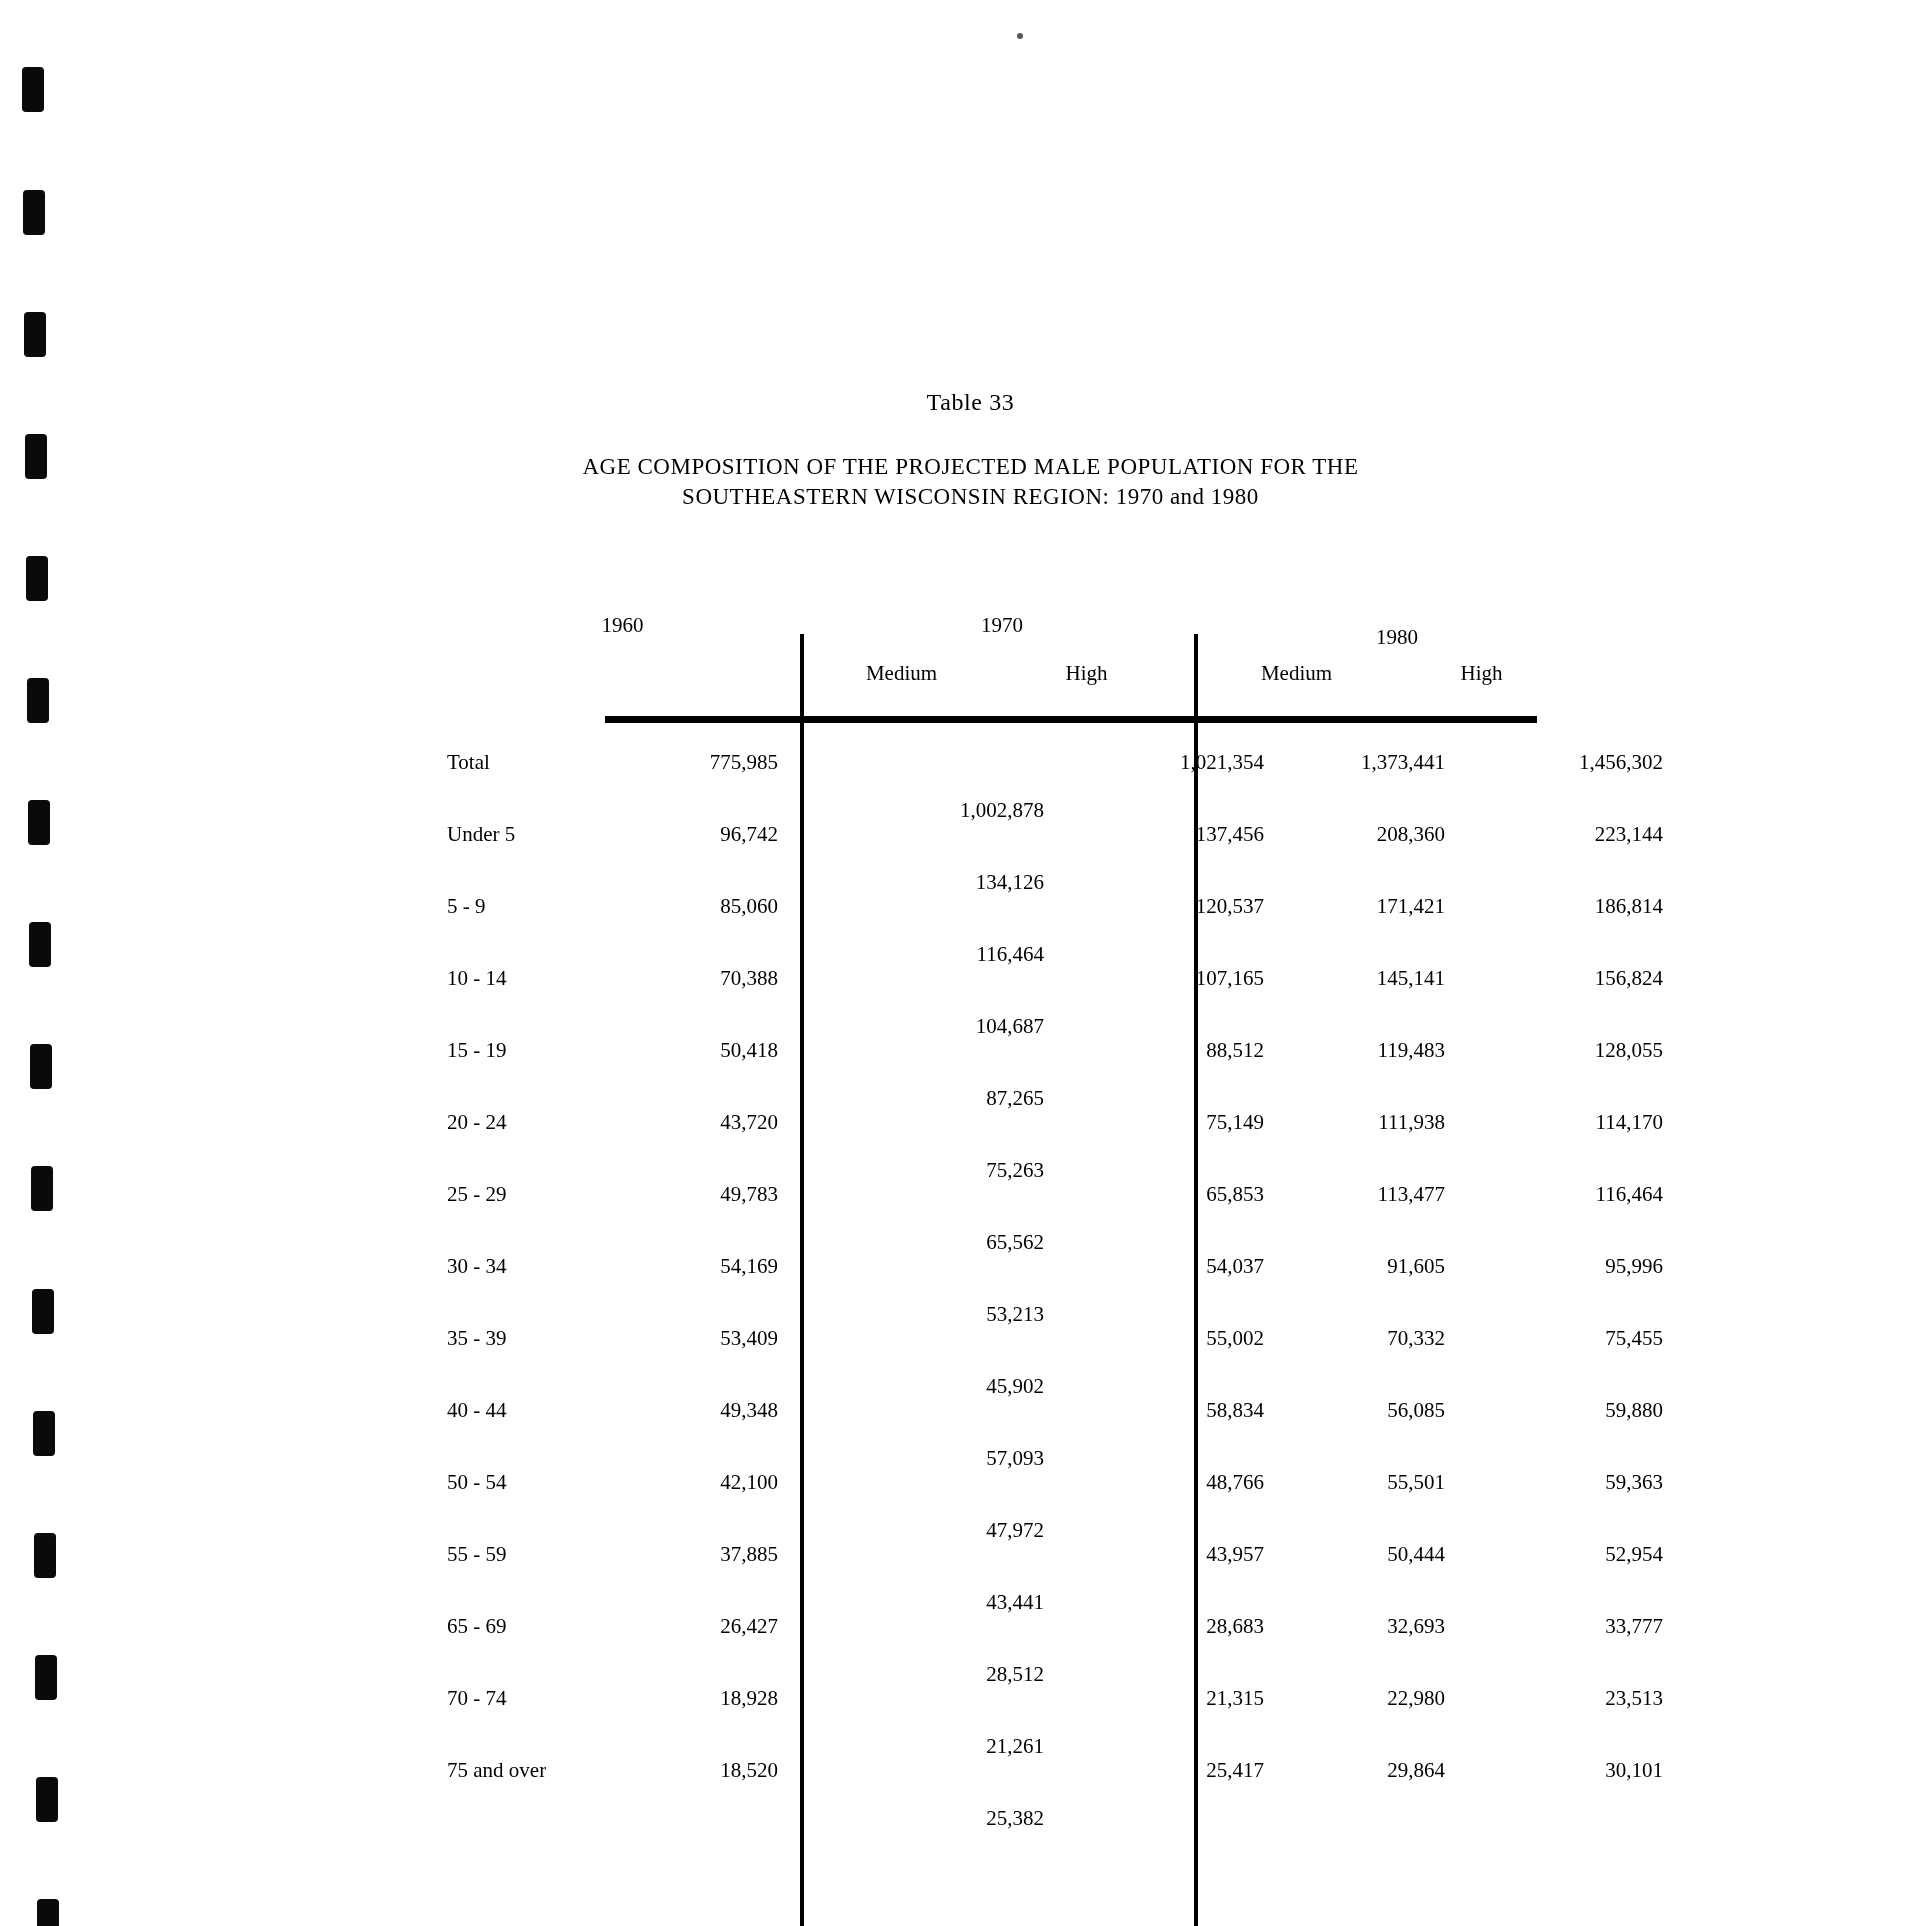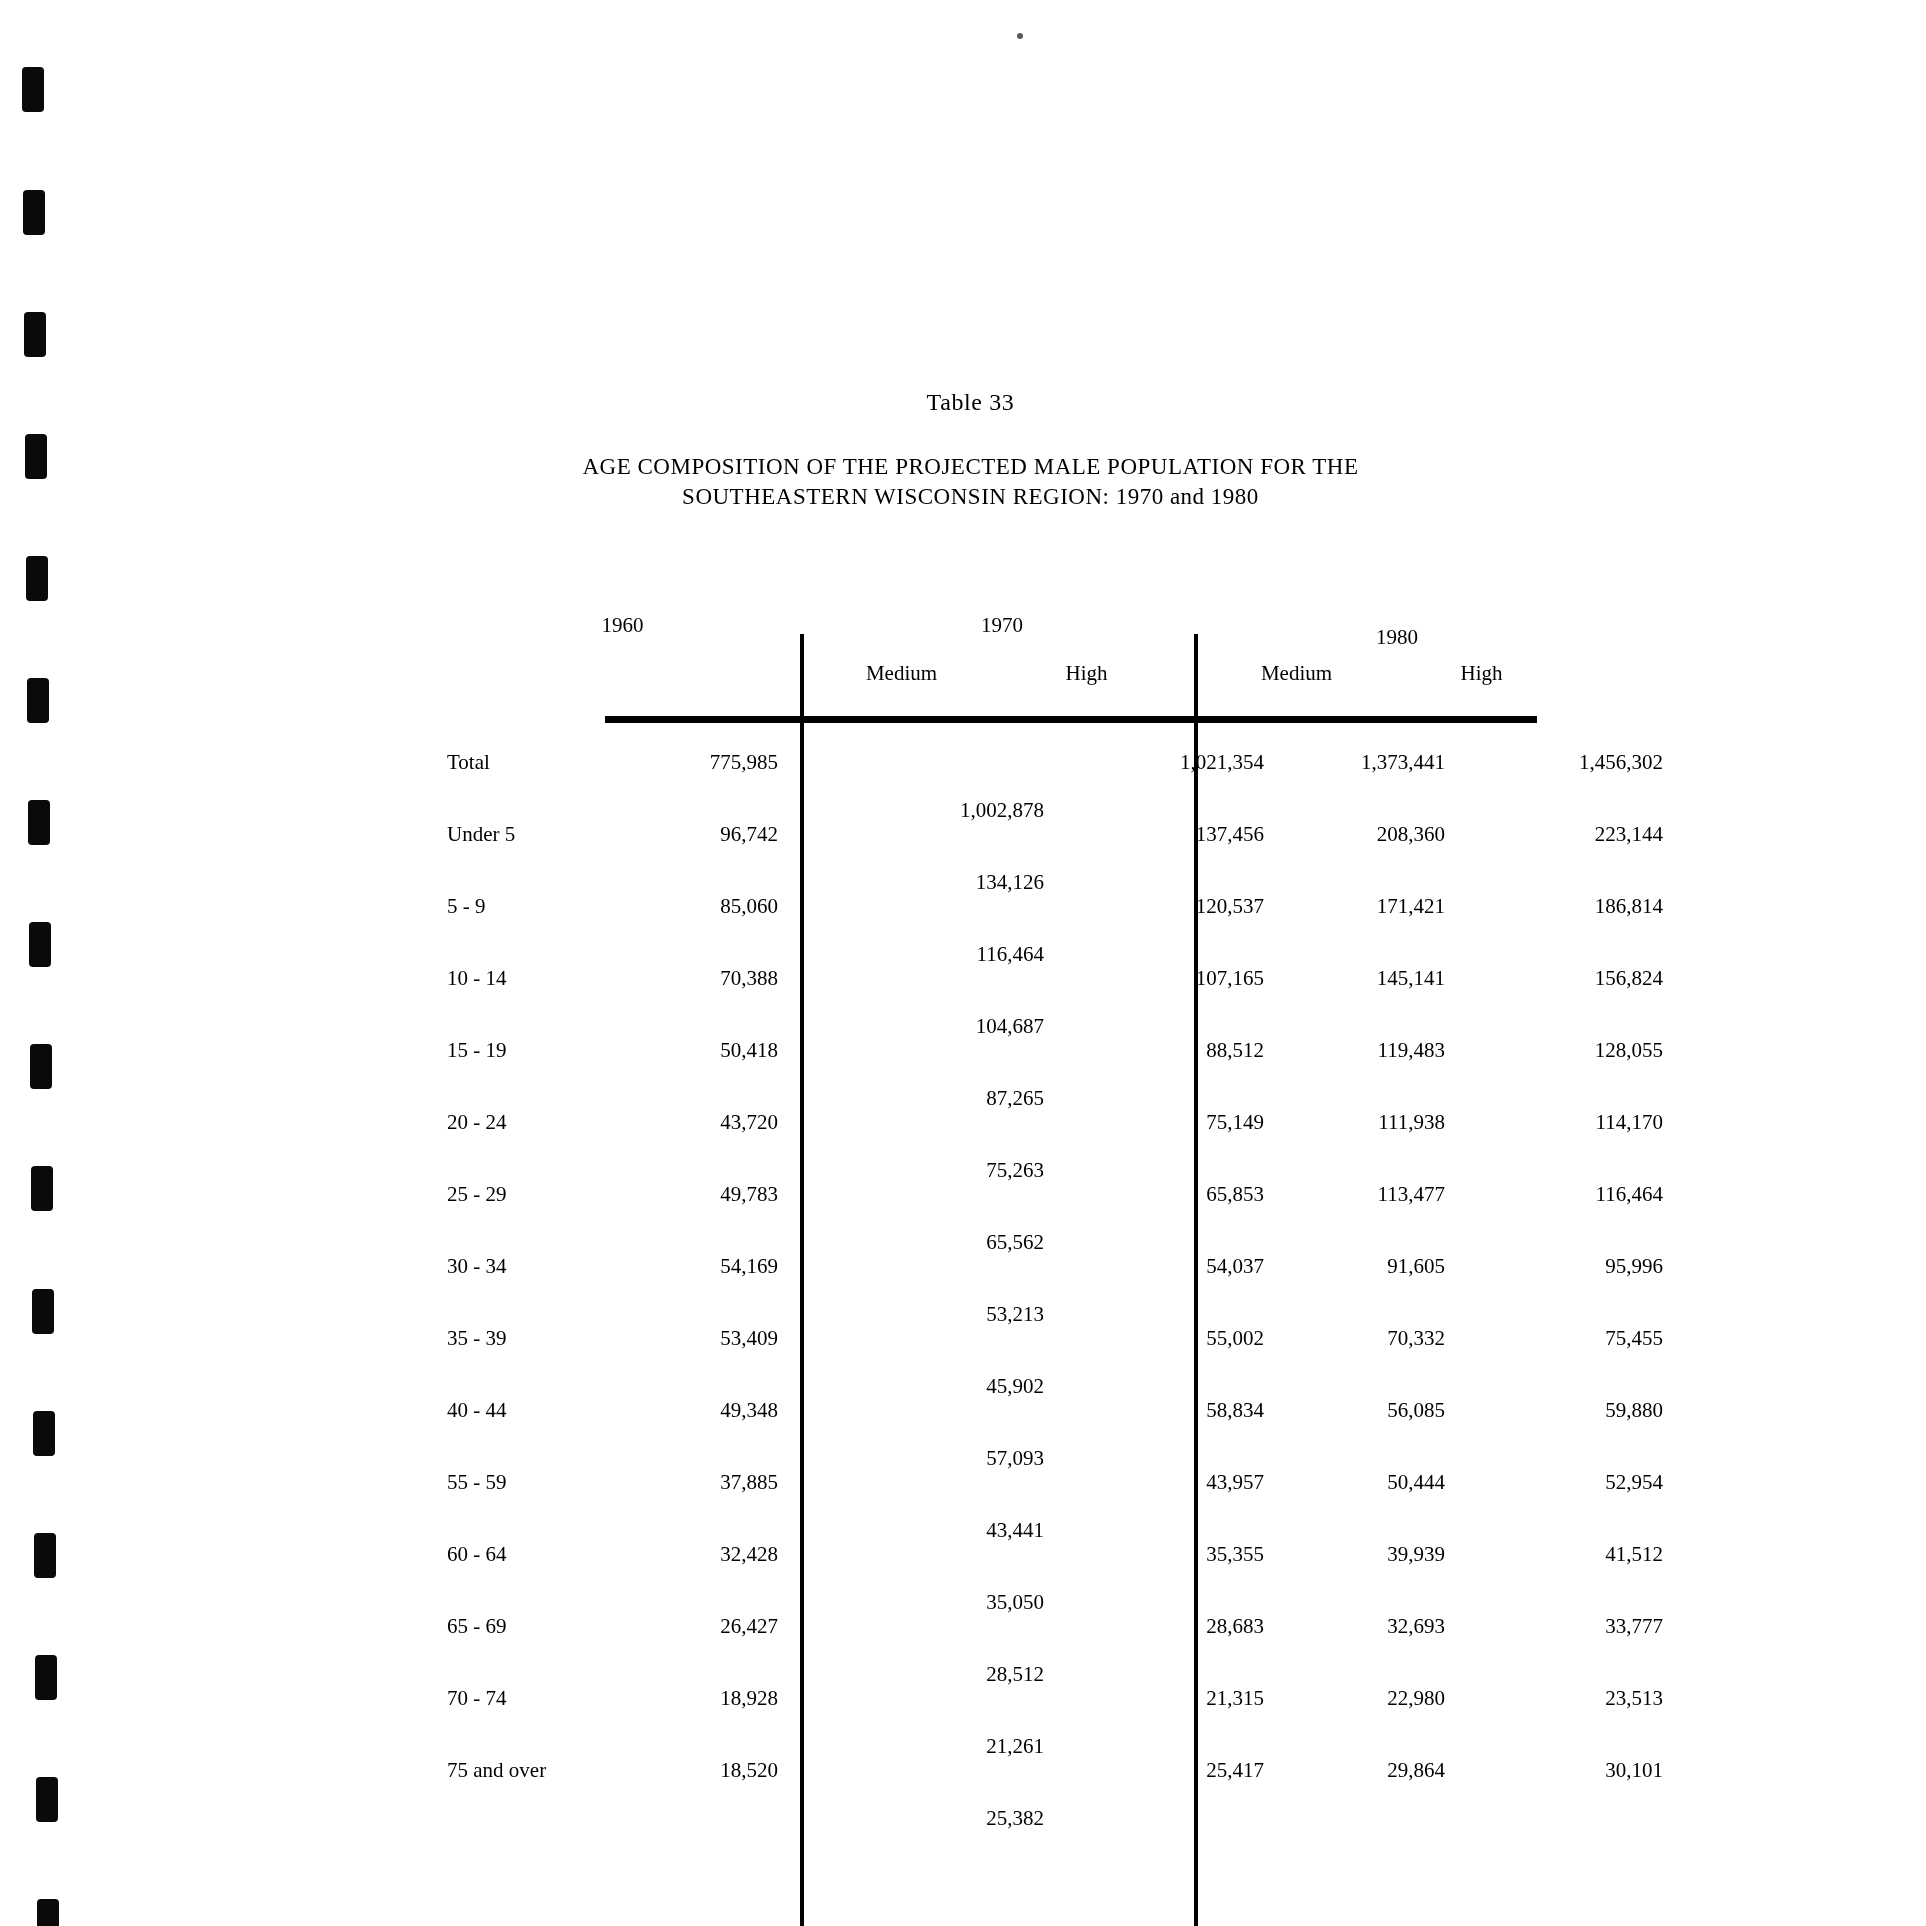"50 - 54" div.row { html: none -> <div> <div>50 - 54</div> <div>42,100</div> <div>47,972</div> <div>48,766</div> <div>55,501</div> <div>59,363</div> </div> }
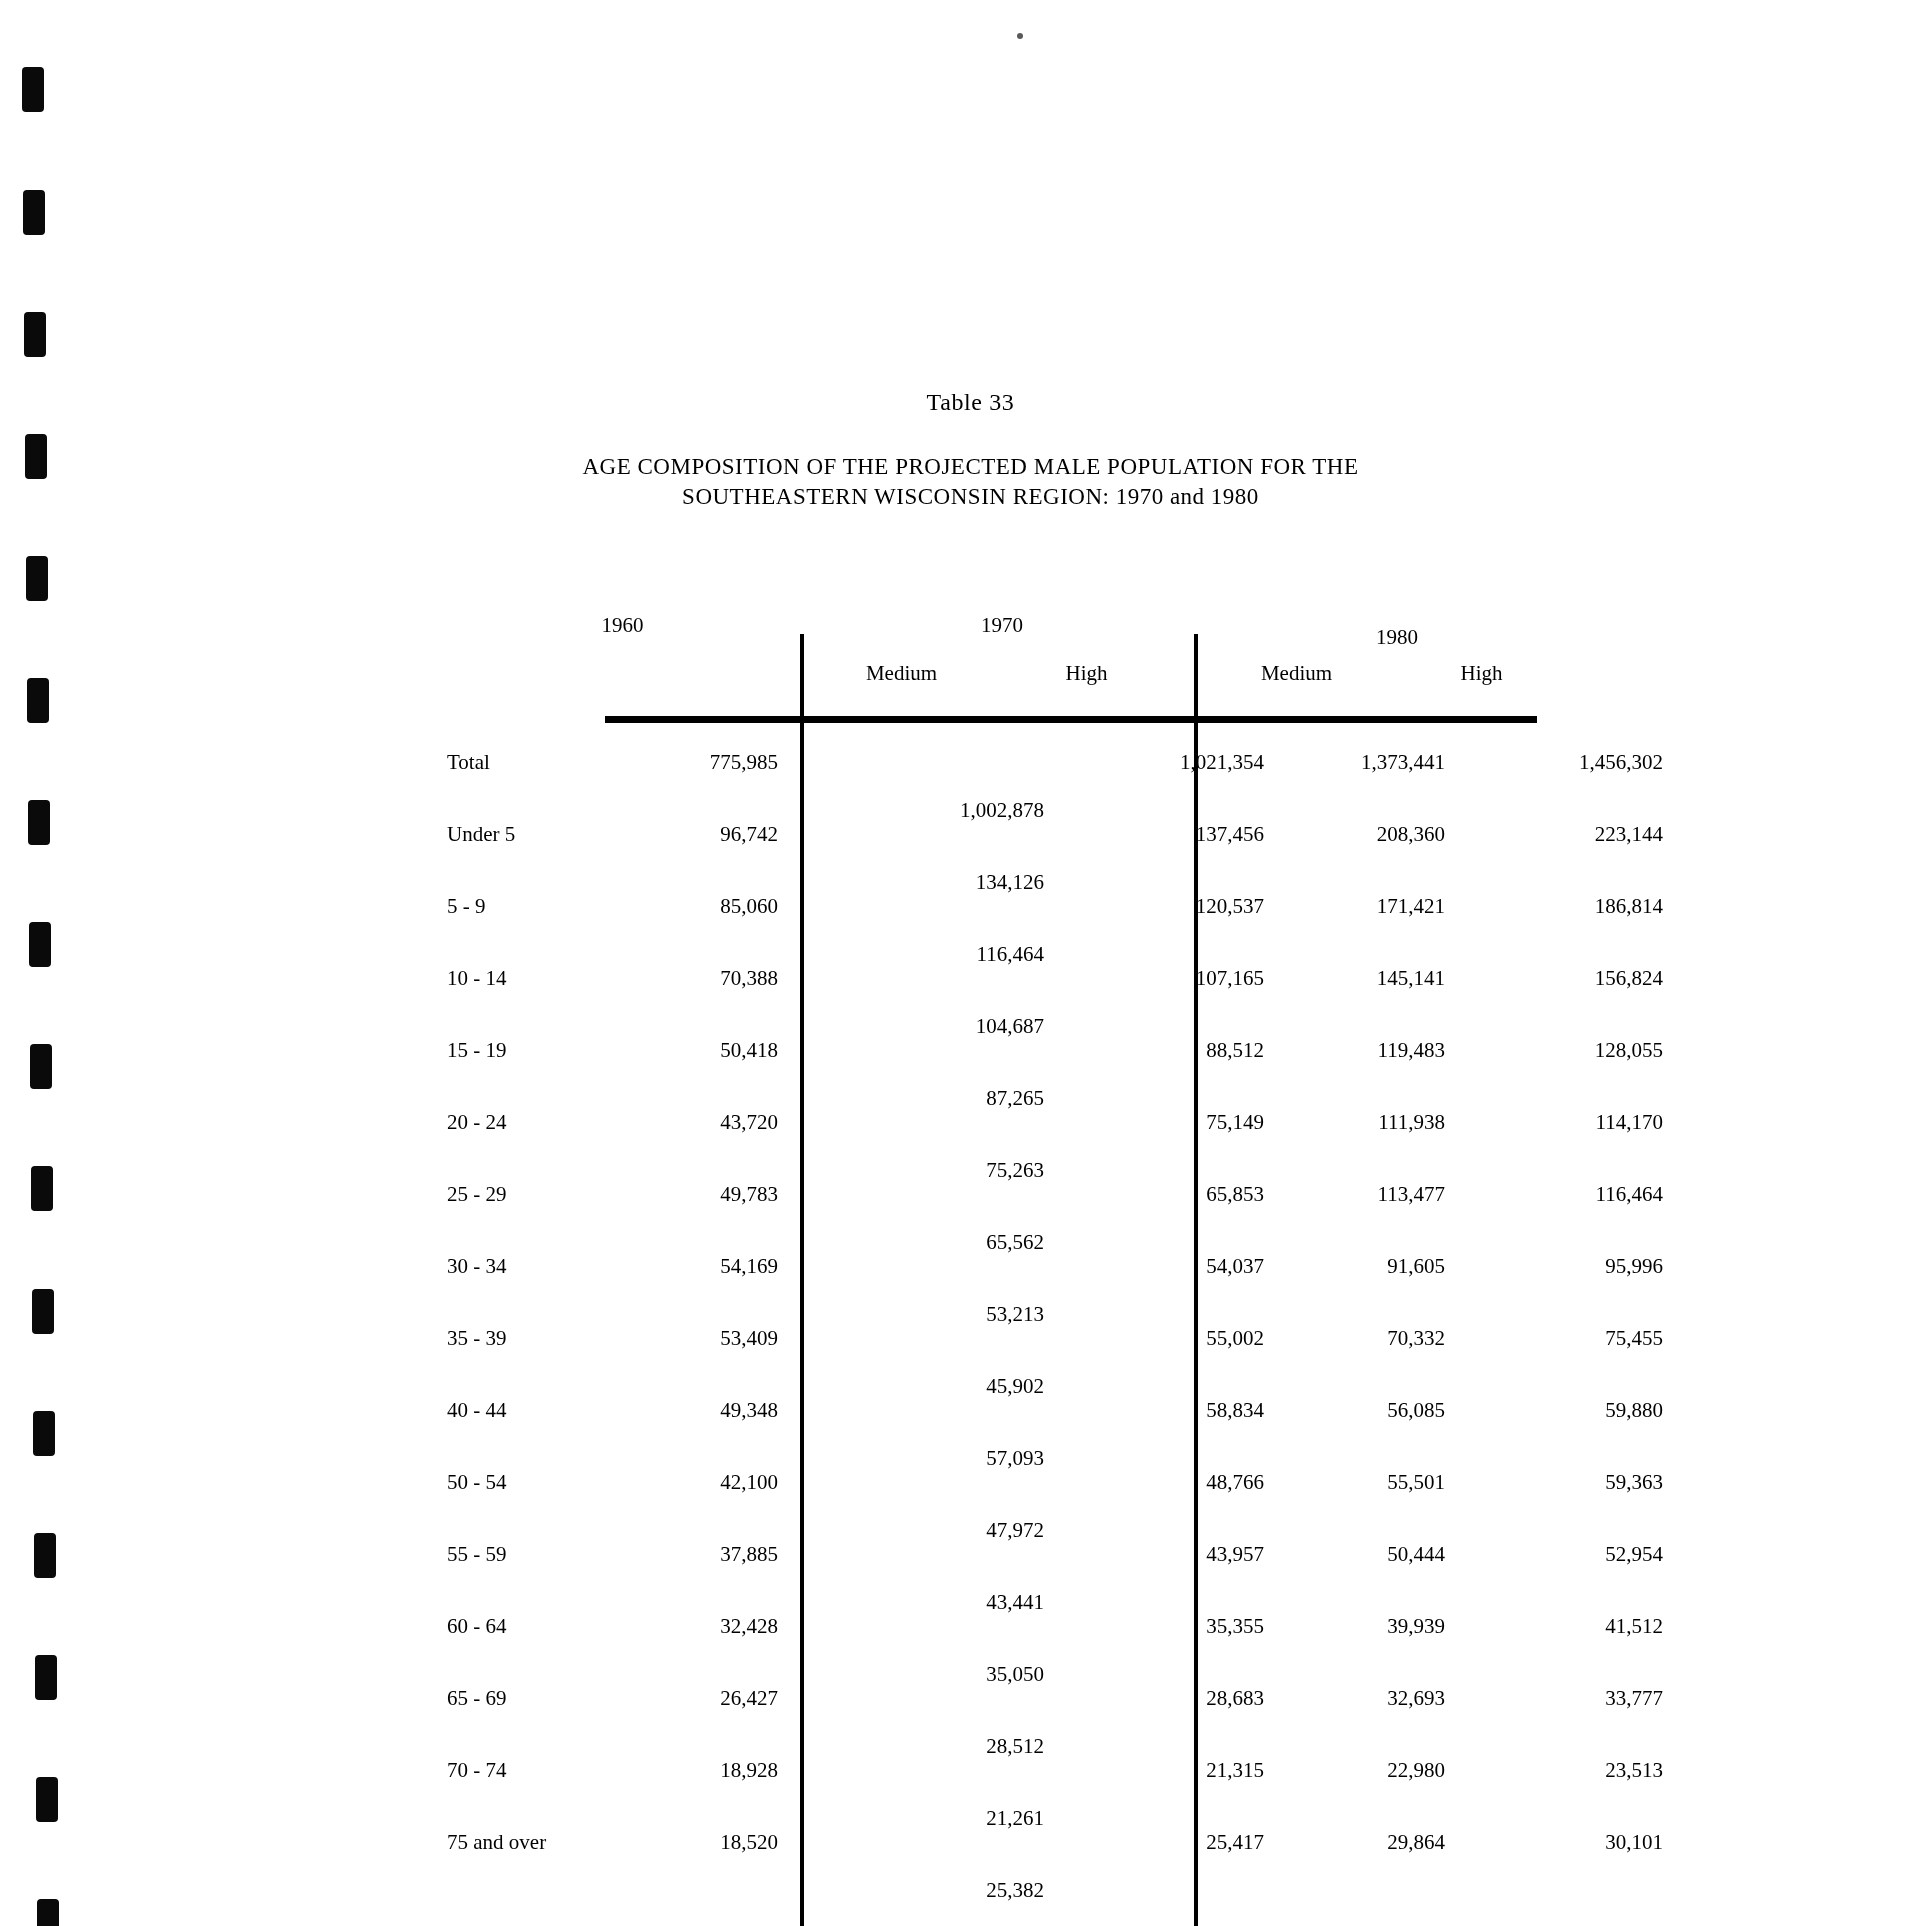"60 - 64" div.row { html: <div> <div>60 - 64</div> <div>32,428</div> <div>35,050</div> <div>35,355</div> <div>39,939</div> <div>41,512</div> </div> -> none }
